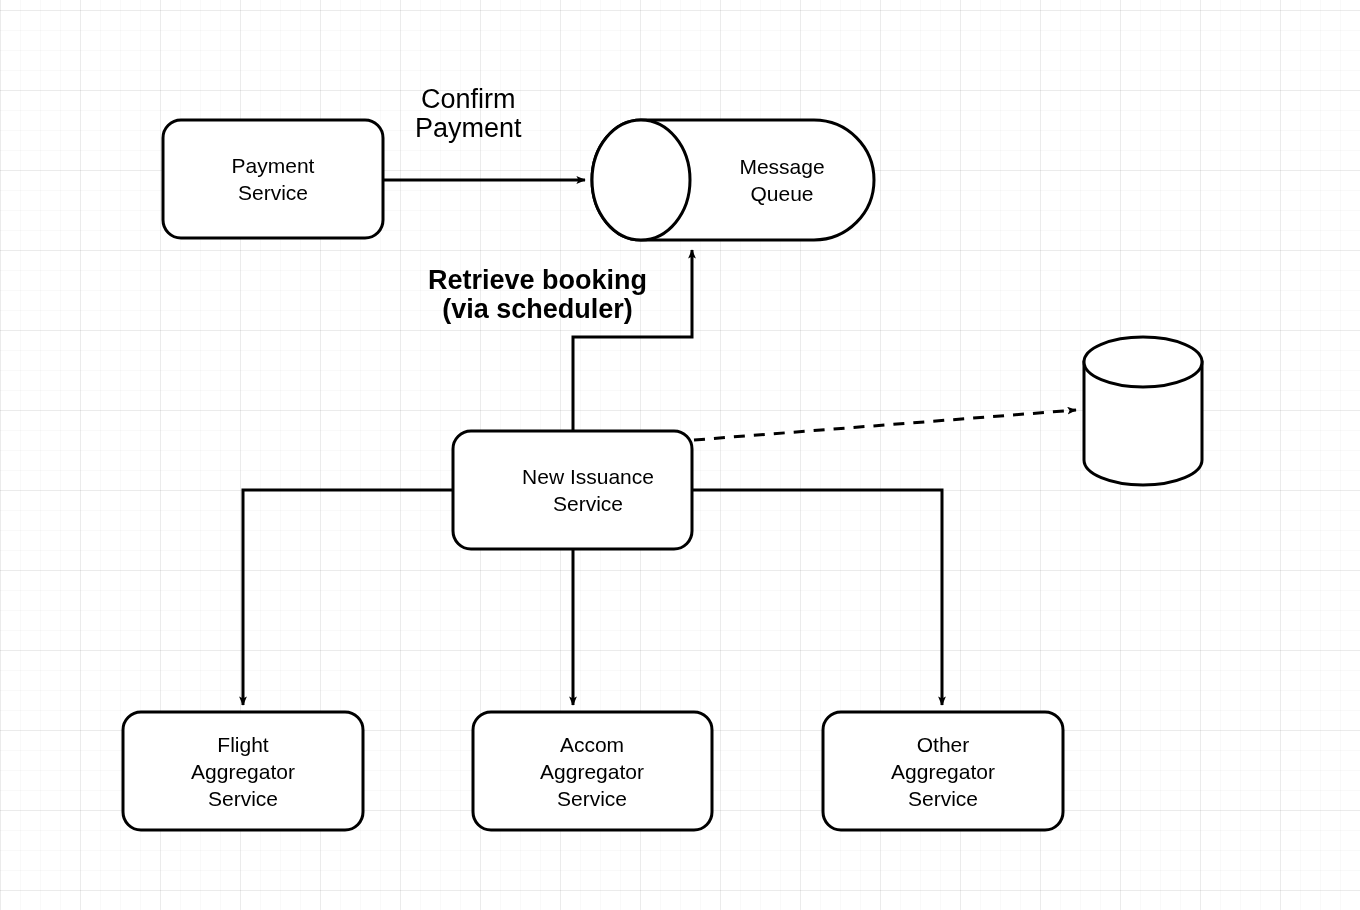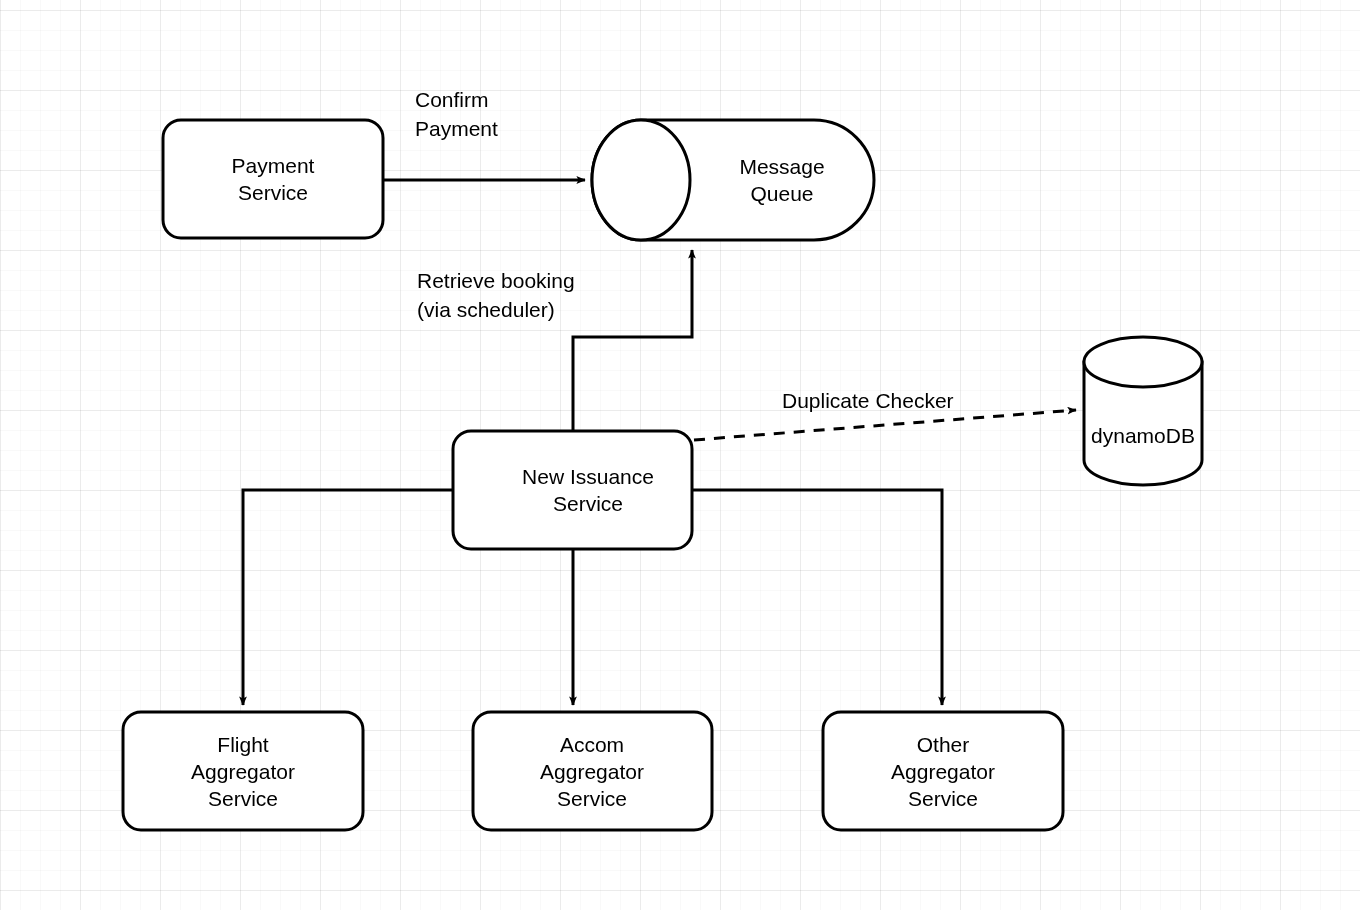"Confirm" .edge-label { font-size: 21px -> 27px; text-align: left -> center }
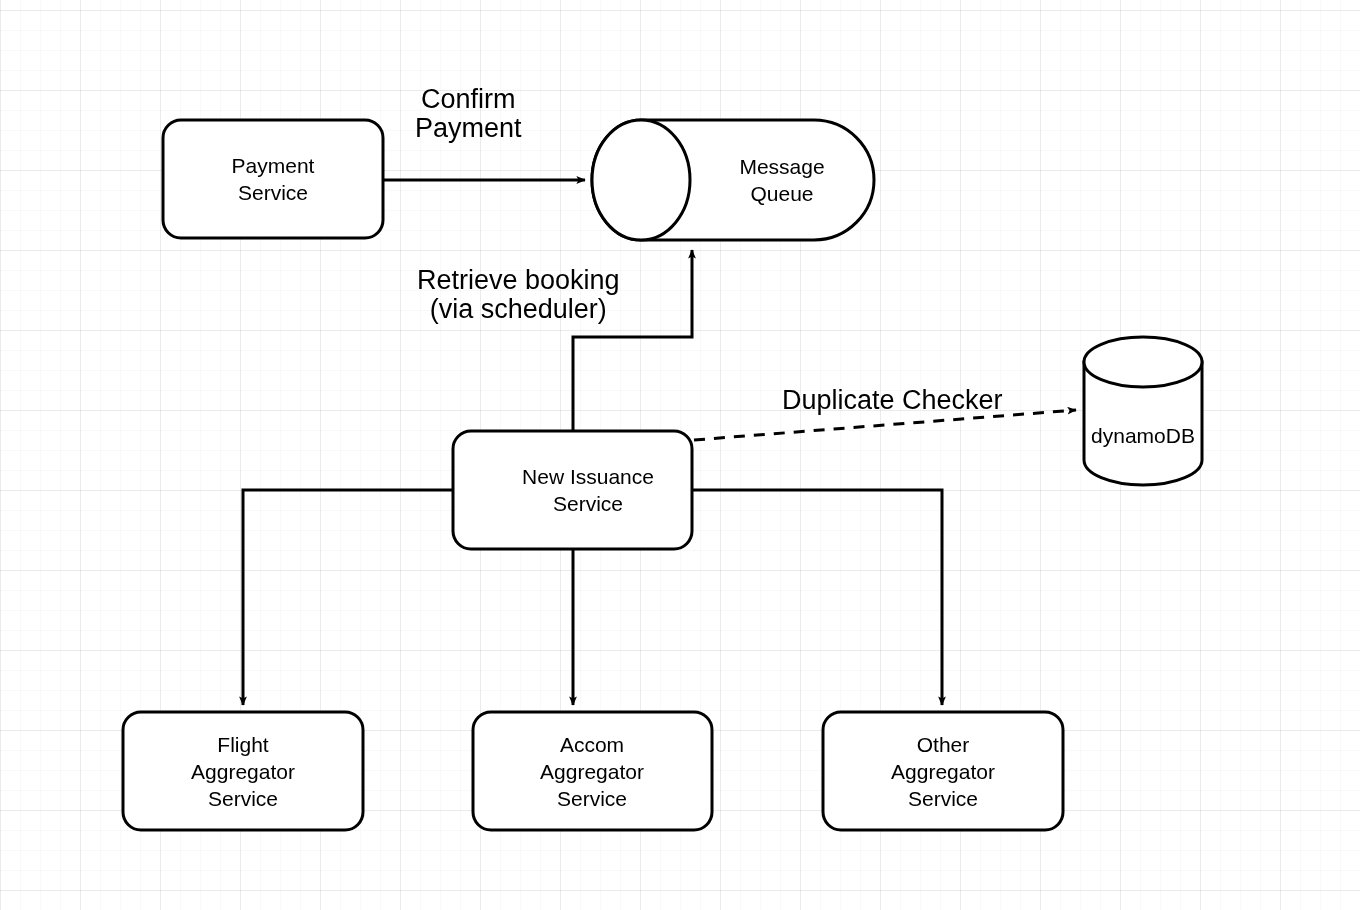"Retrieve booking" div.edge-label { font-weight: none -> bold; left: 417px -> 428px }
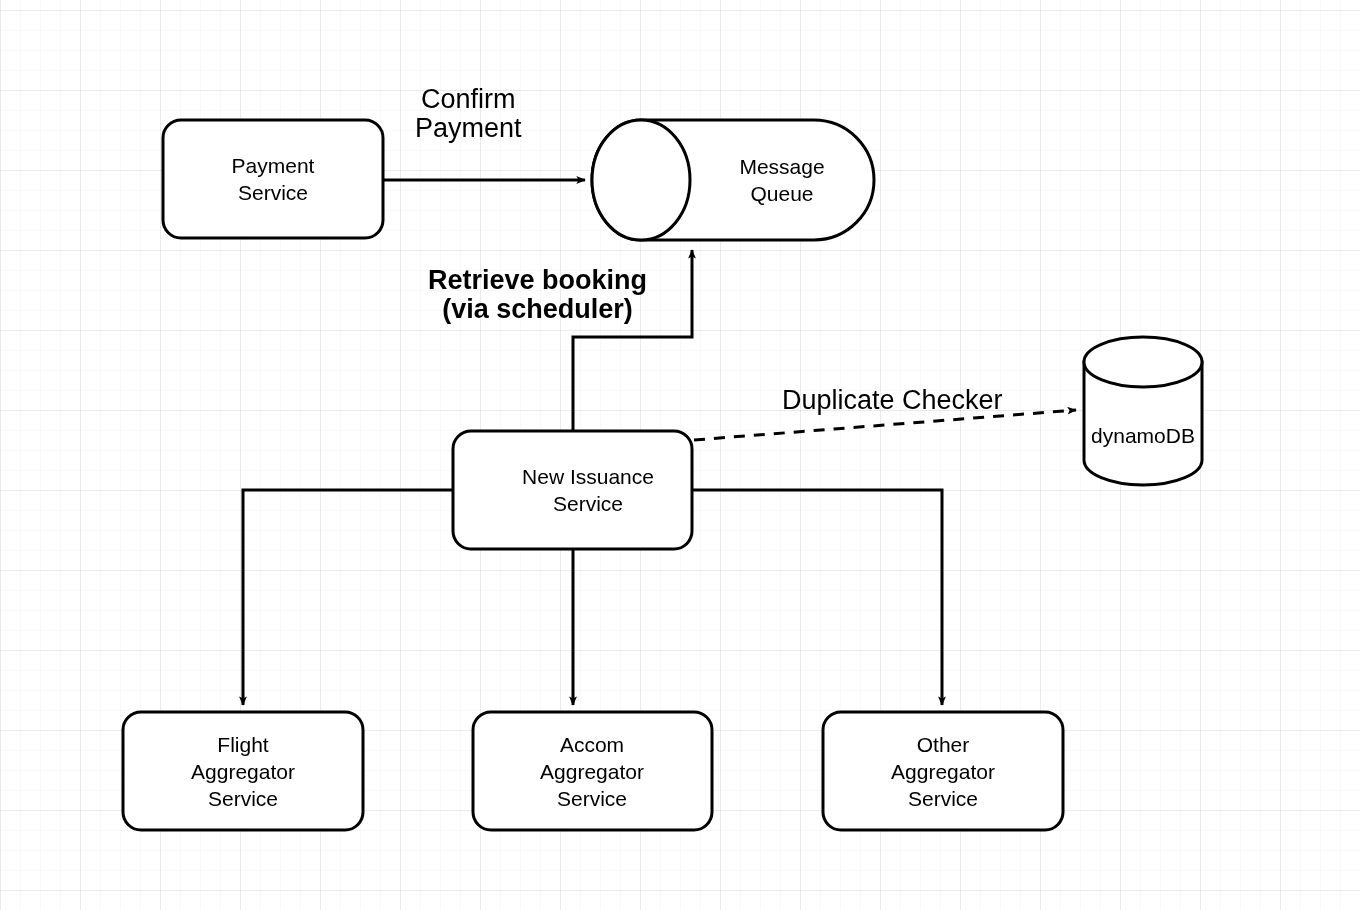"Duplicate Checker" div.edge-label { html: <div>Duplicate Checker</div> -> none }
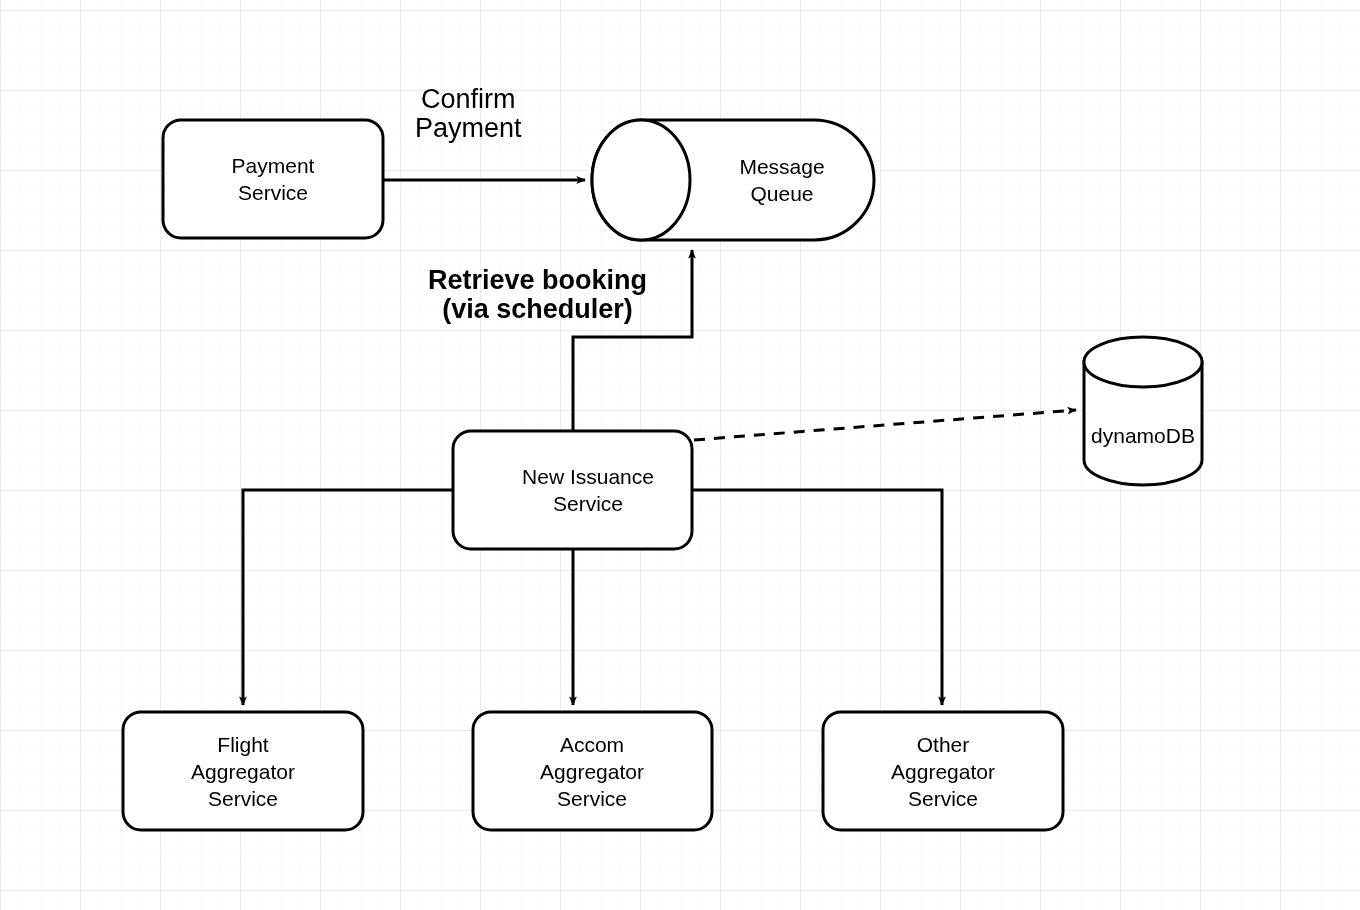"dynamoDB" div.node-label { html: <div>dynamoDB</div> -> none }
